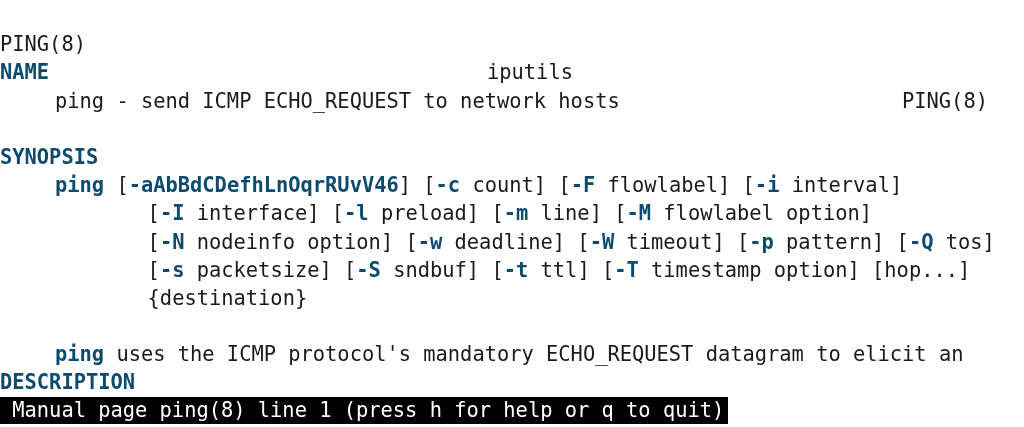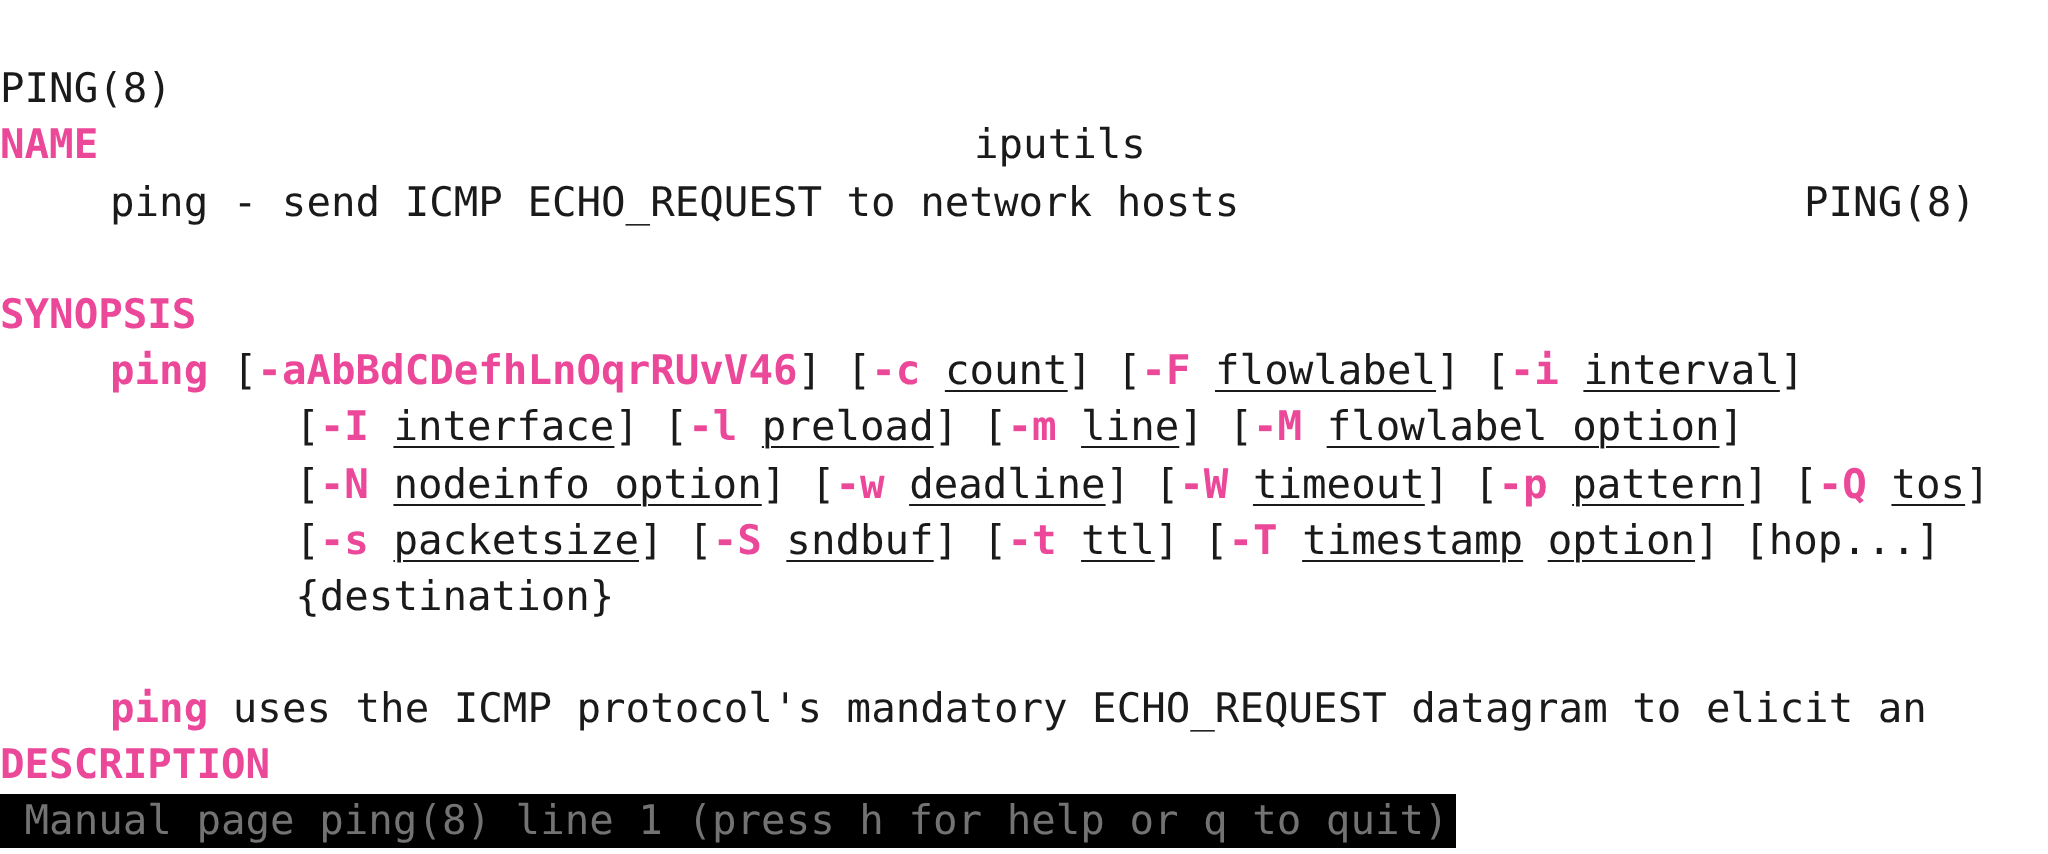"NAME" .b { color: #ec4899 -> #0c4a6e }
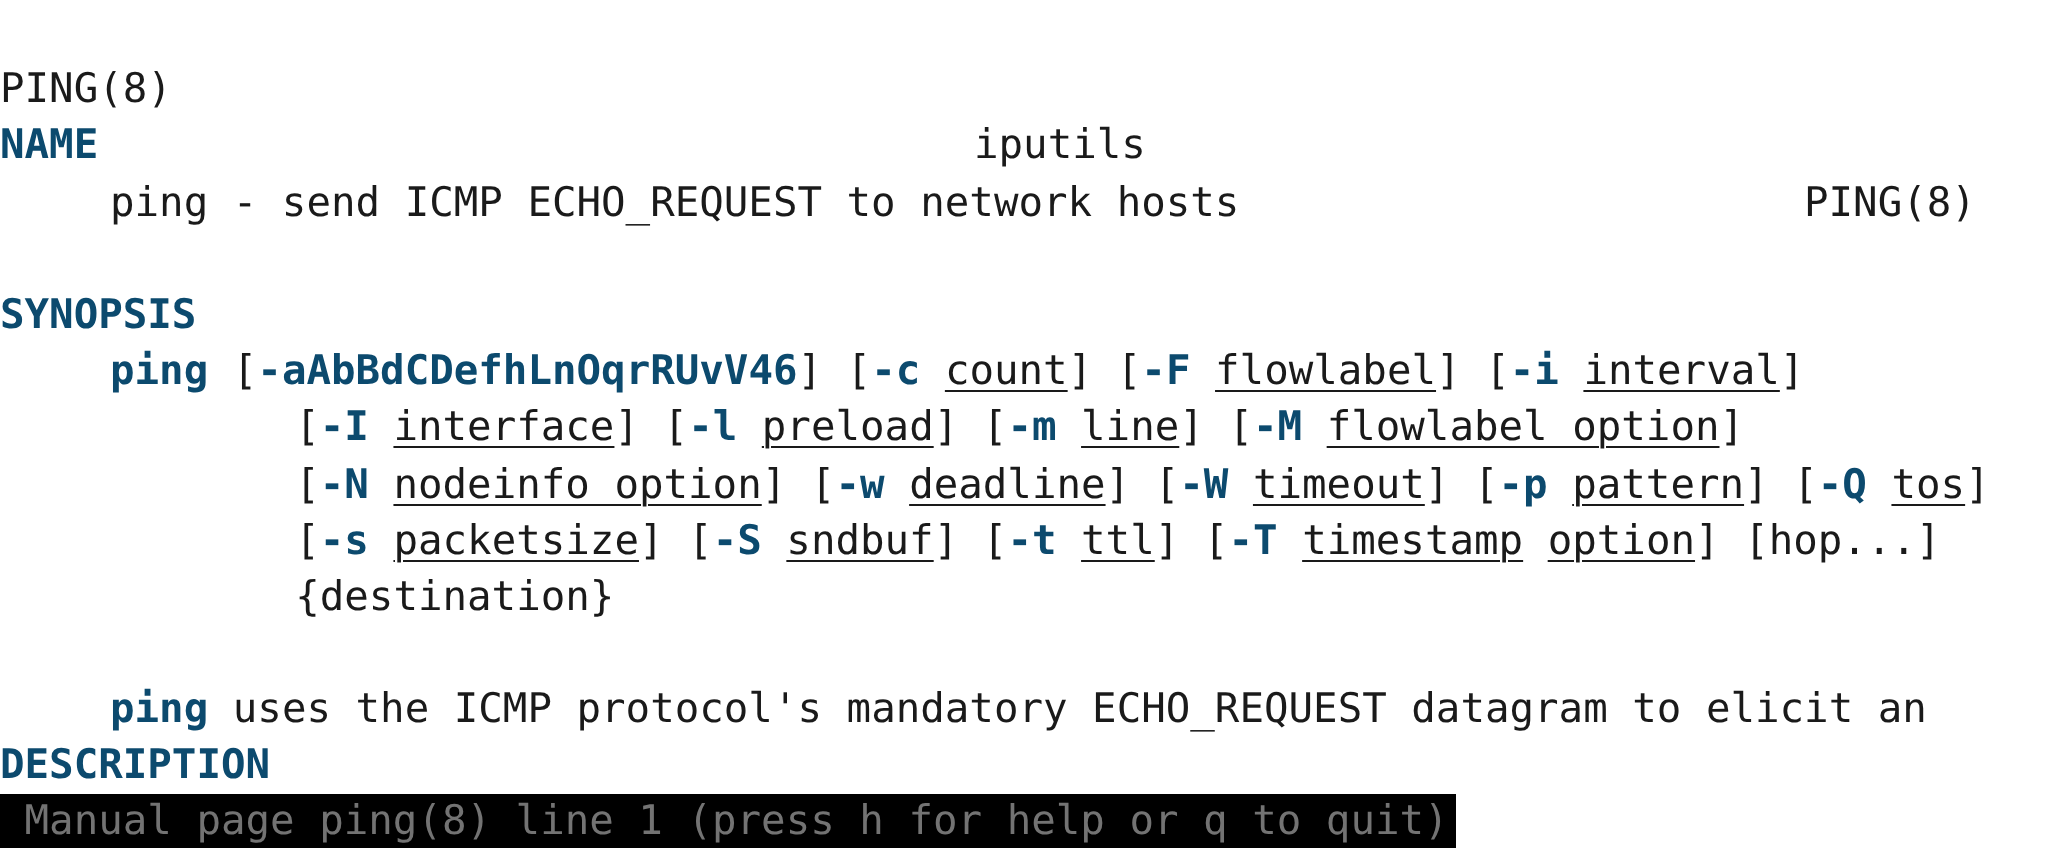"count" .u { text-decoration: underline -> none }
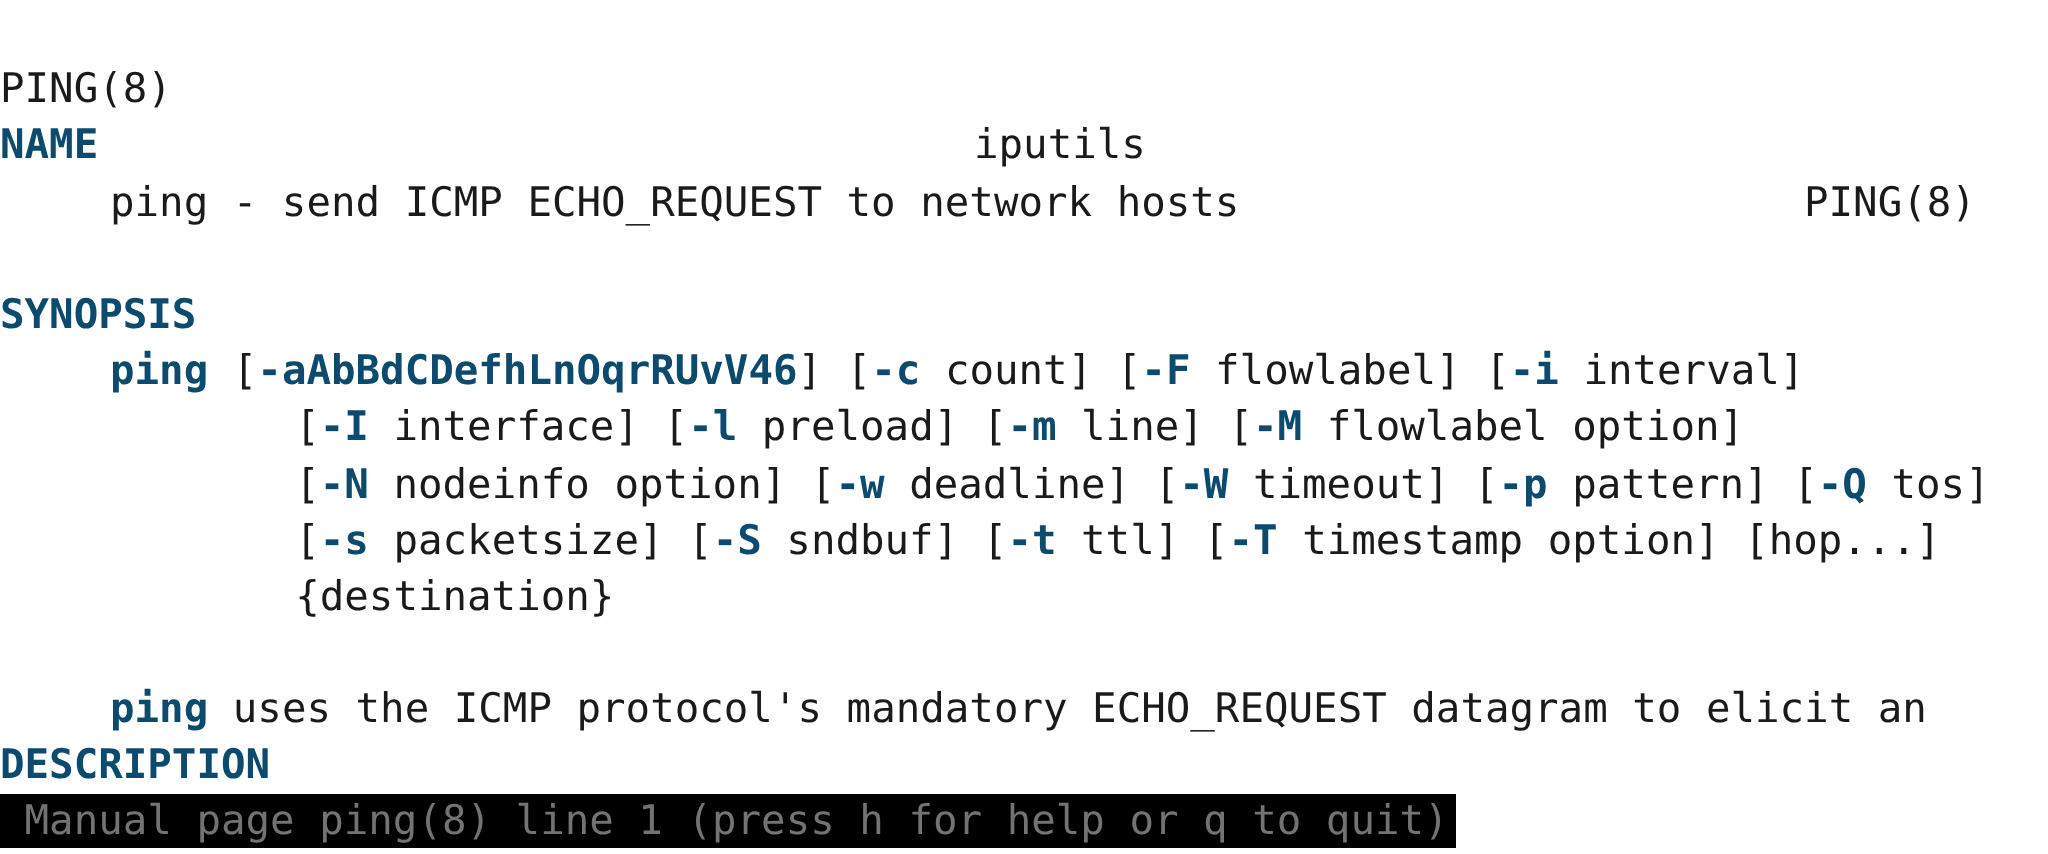"Manual page ping(8) line 1" .status { color: #737373 -> #ffffff }
